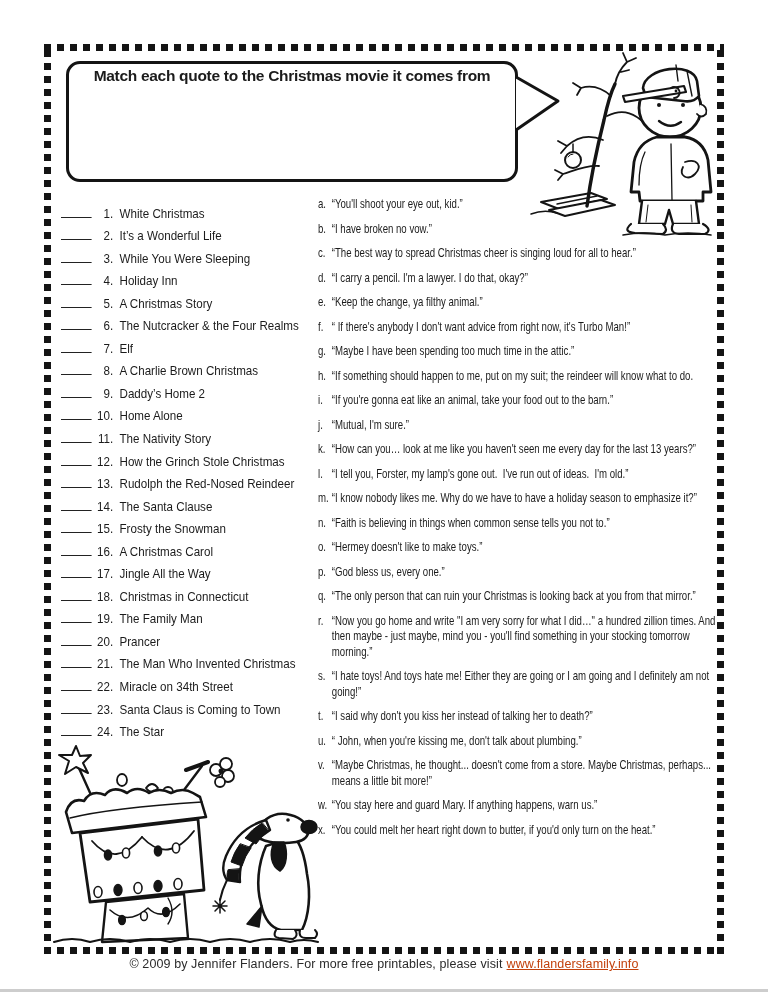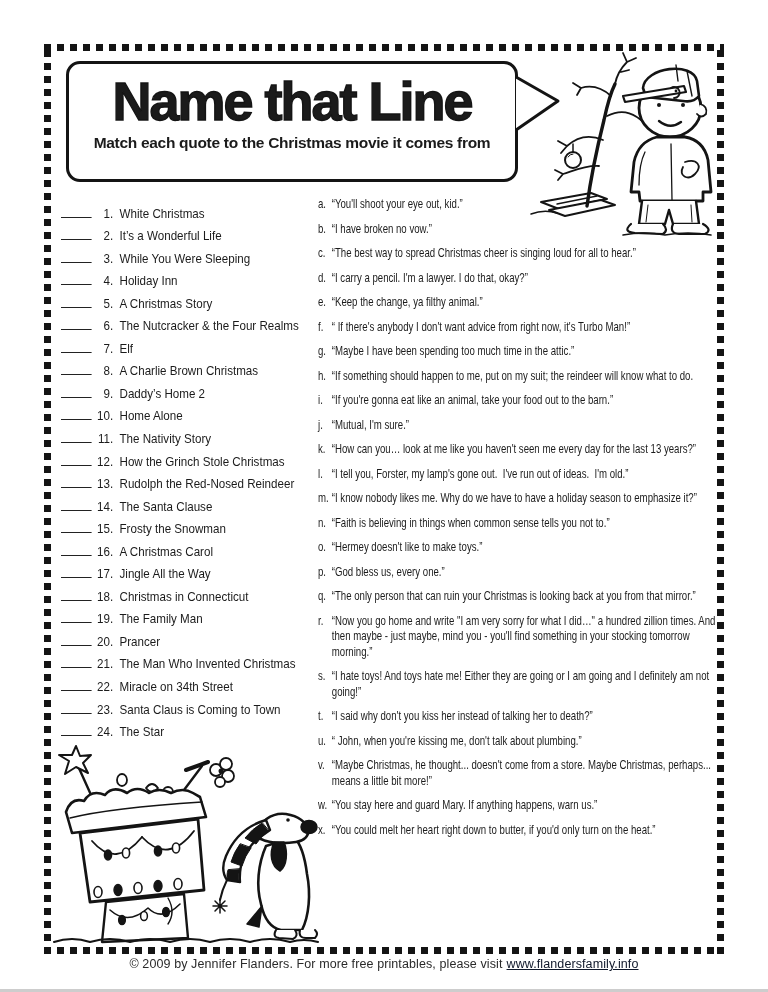"Name that Line" div.title { html: <div>Name that Line</div> -> none }
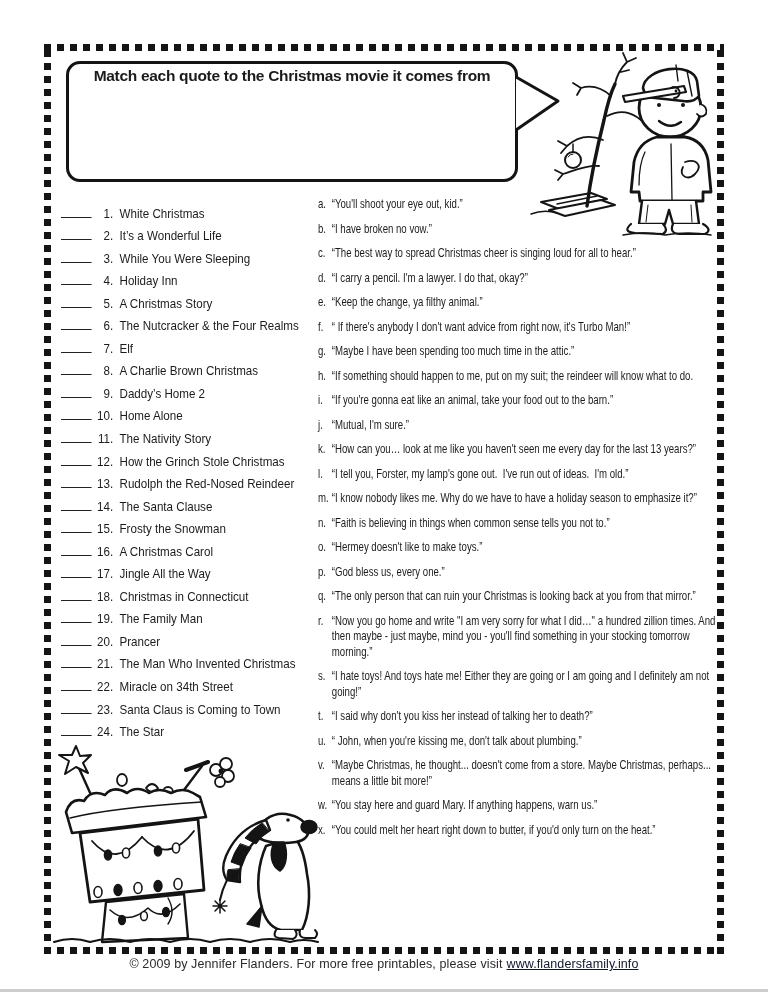"www.flandersfamily.info" .footer a, .footer .link { color: #0f172a -> #c2410c }
